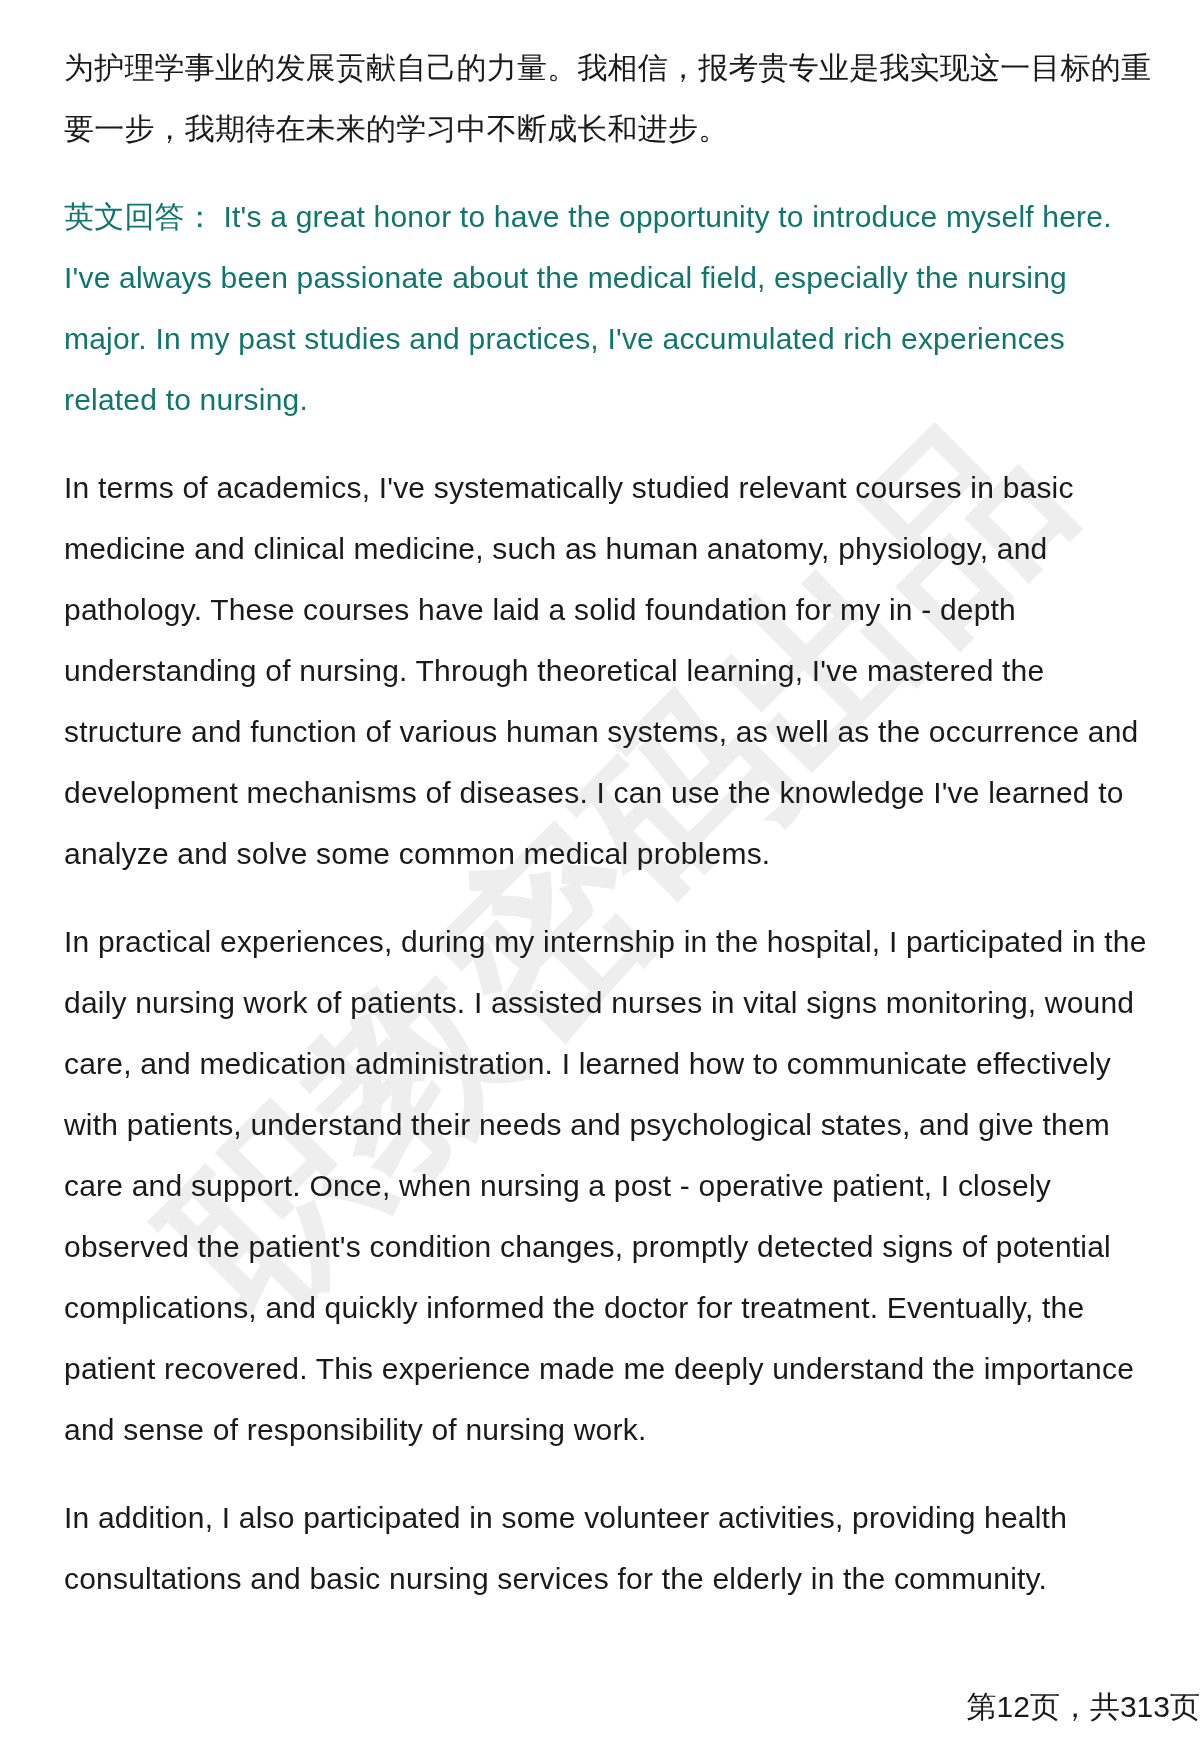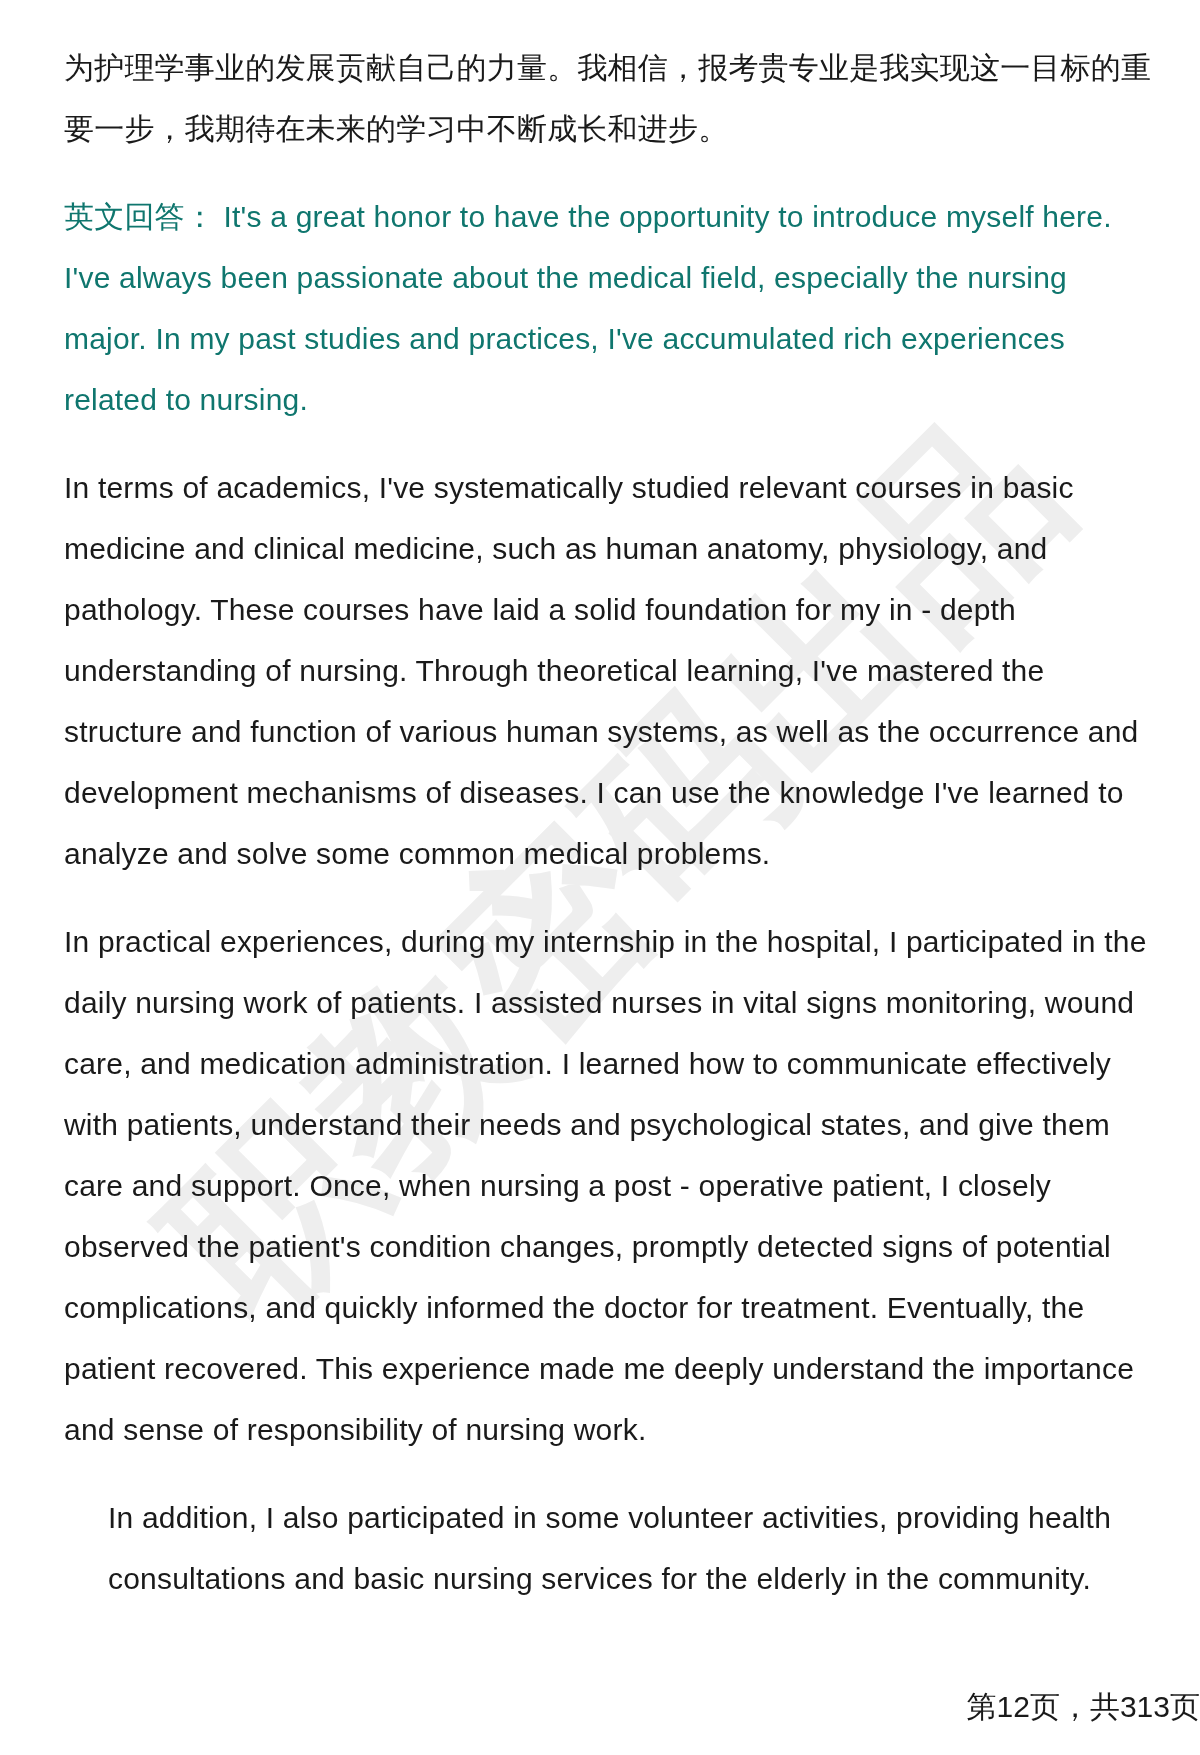"In addition, I also participated" p.para { margin-left: 44px -> none }
